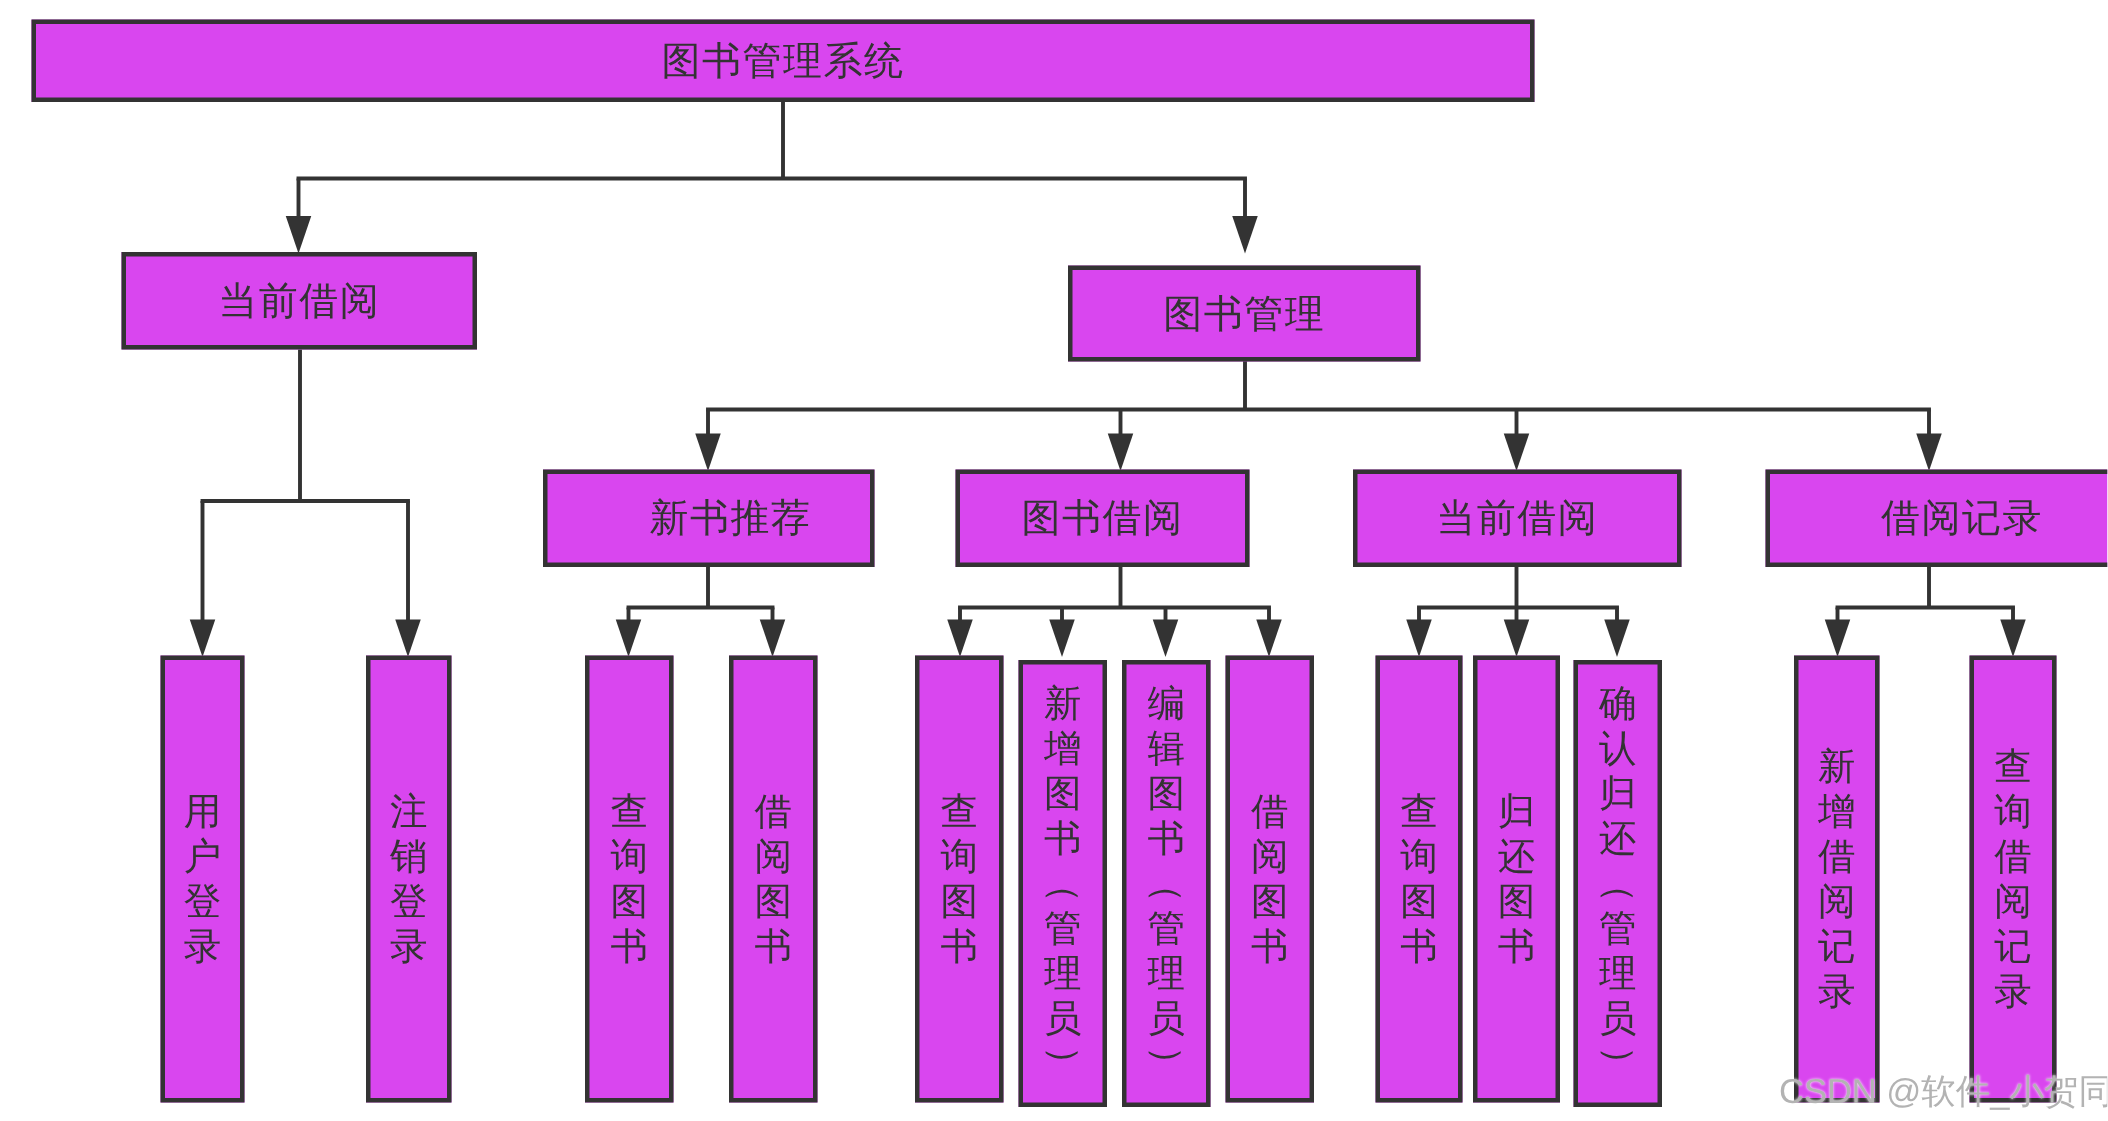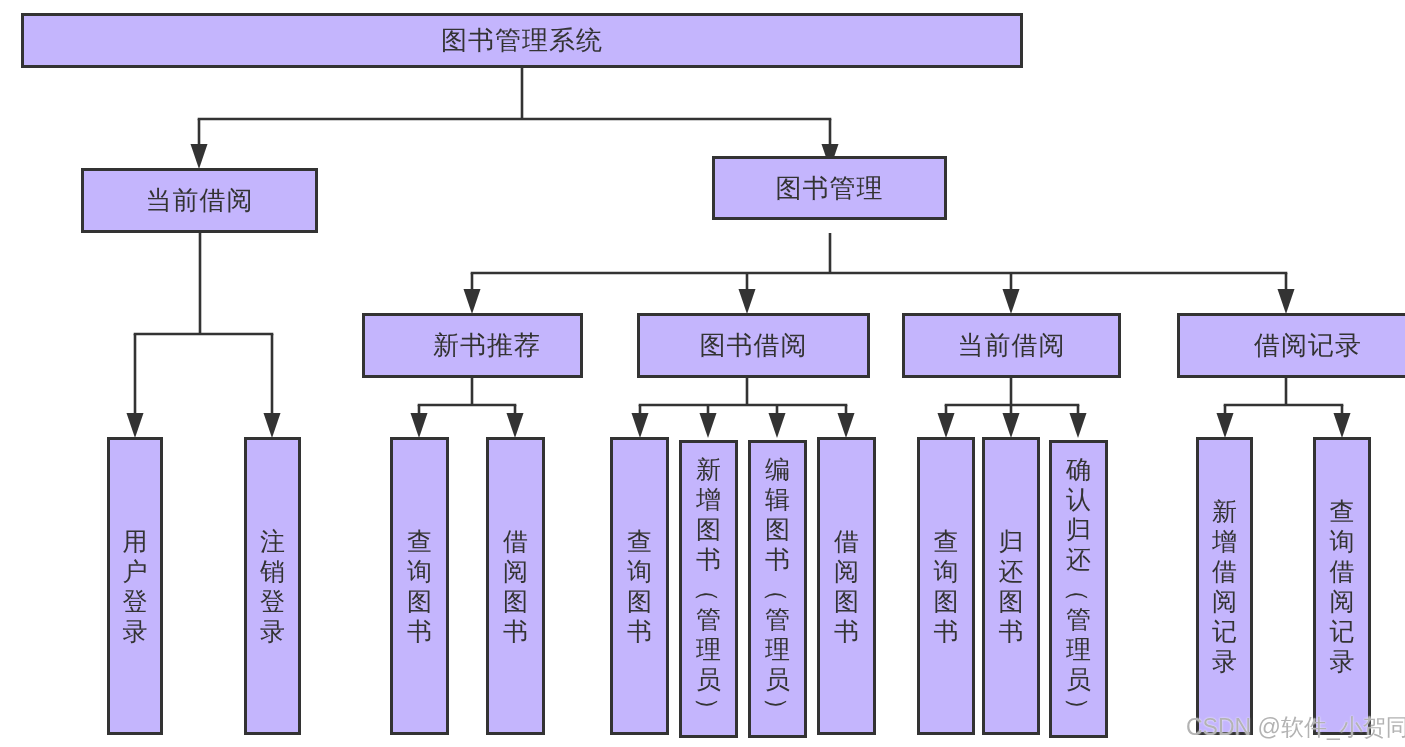"图书管理系统" .node { background: #c4b5fd -> #d946ef }
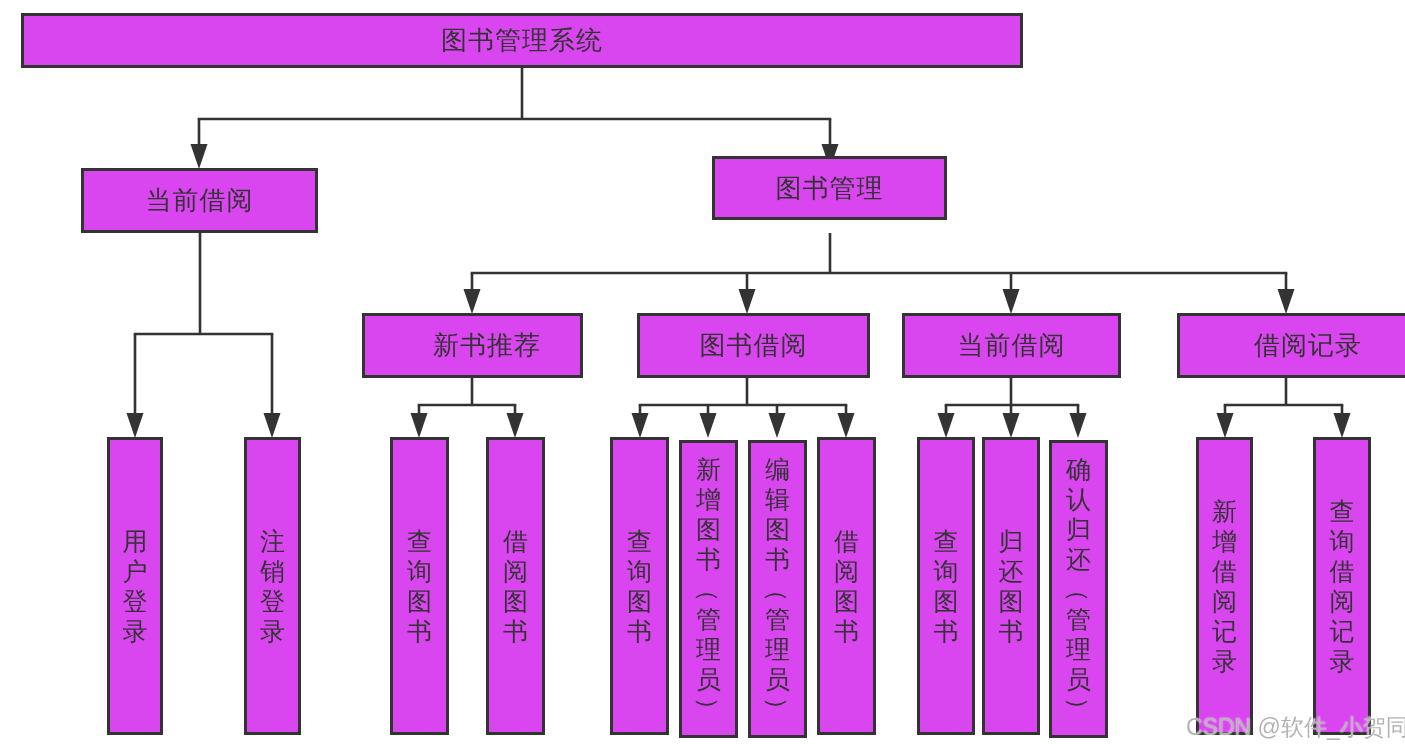"图书管理" div.node { top: 156px -> 177px }
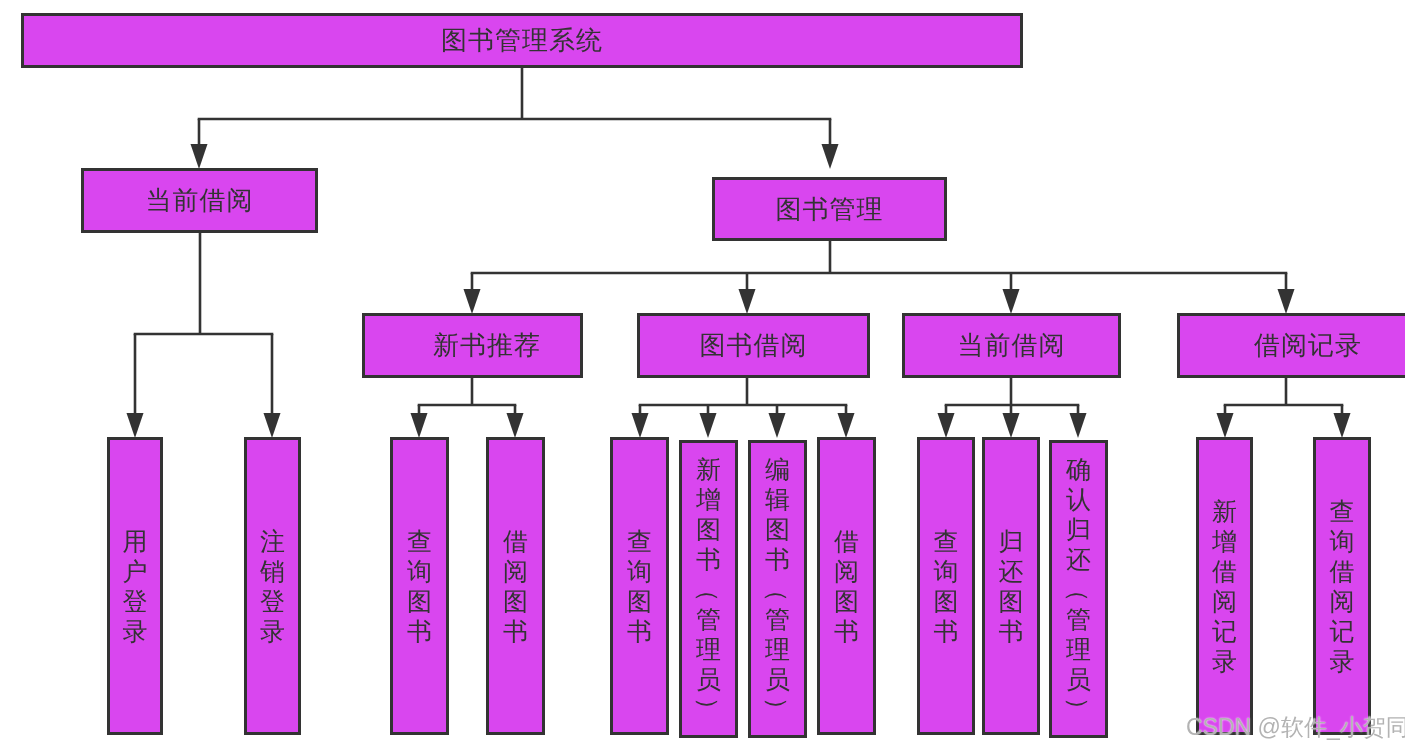"图书借阅" div.node { width: 233px -> 196px }
